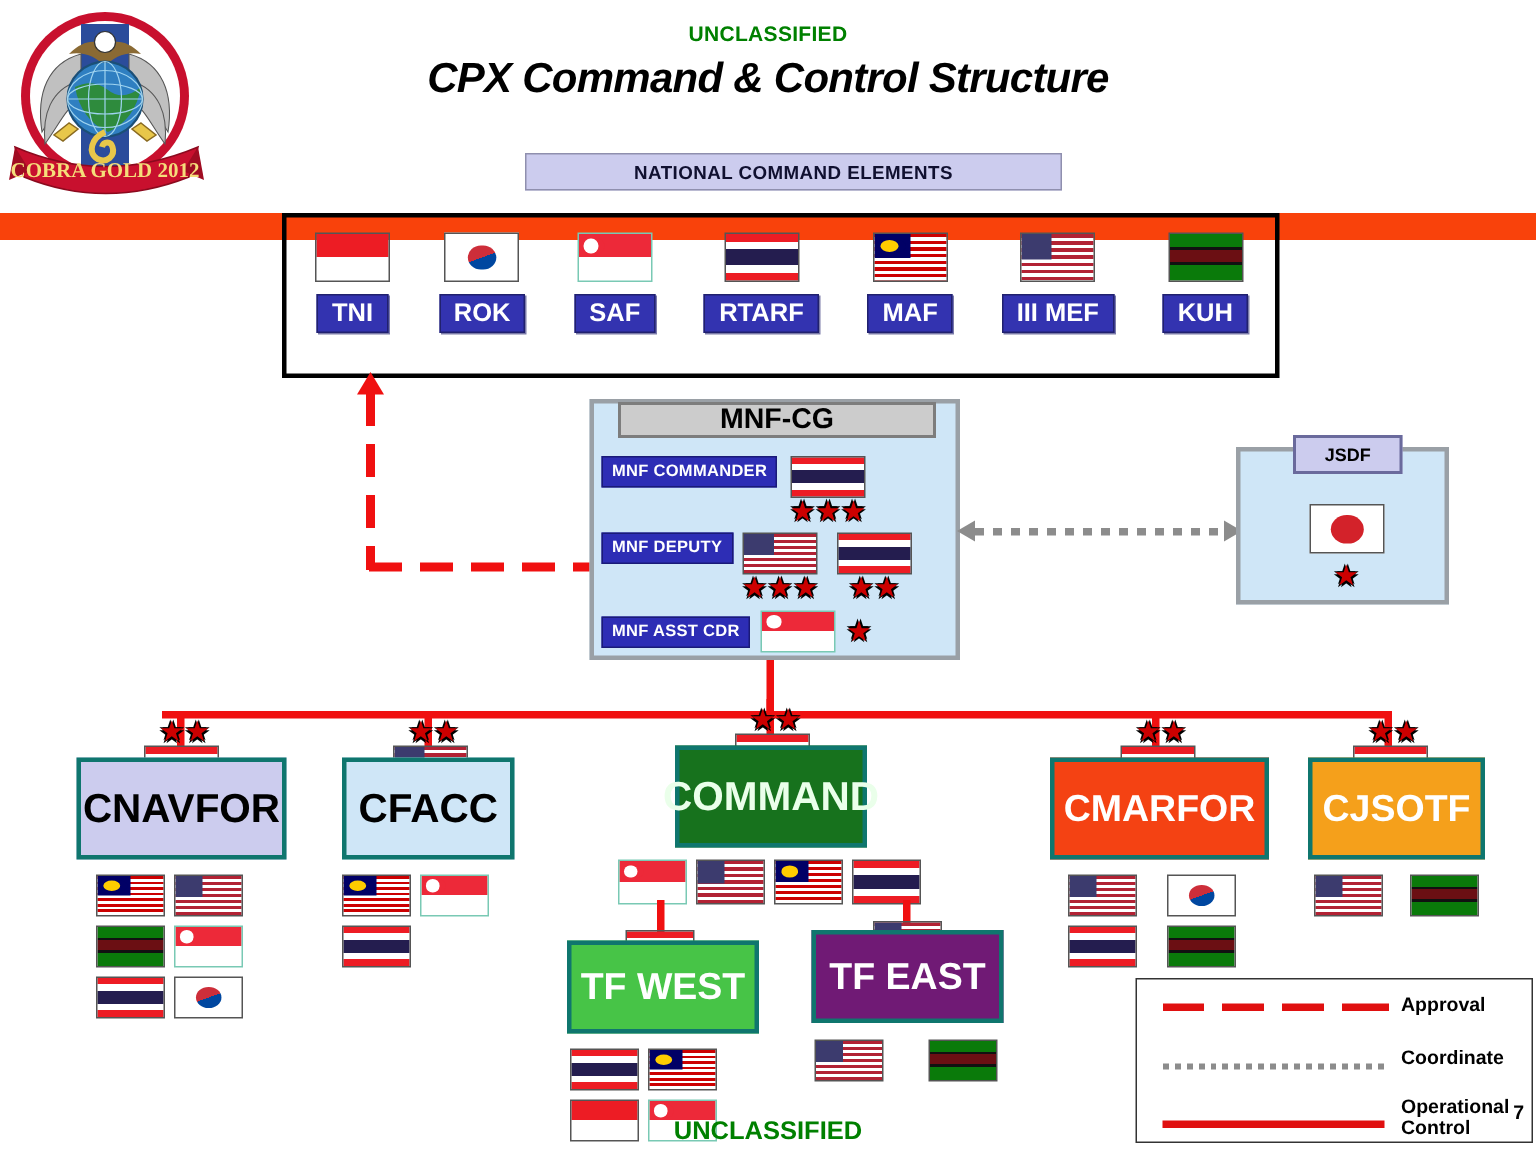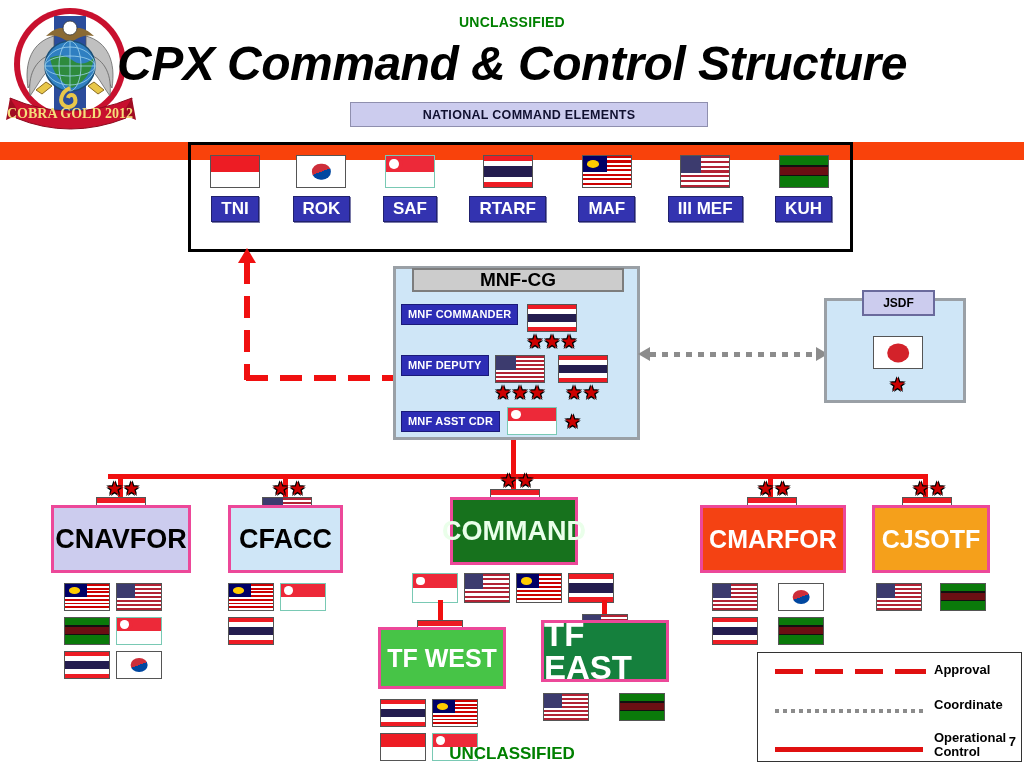"CPX Command & Control Structure" #page-title { font-size: 48px -> 28px }
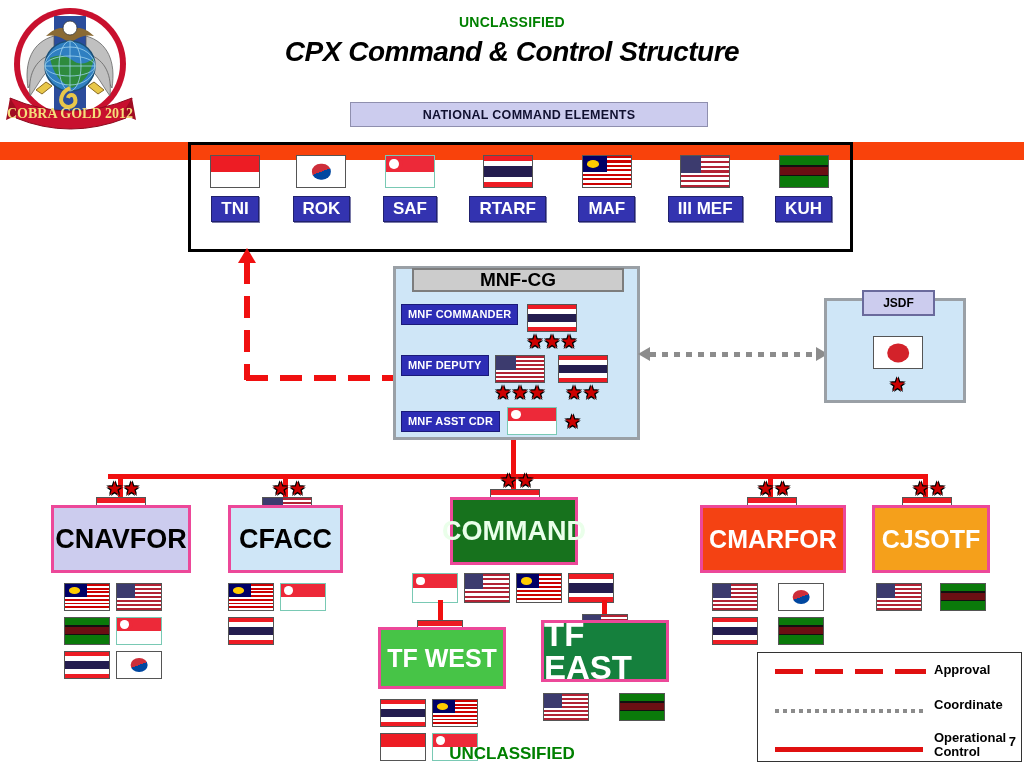"CNAVFOR" .cmd-box { border: 3px solid #ec4899 -> 3px solid #0f766e }
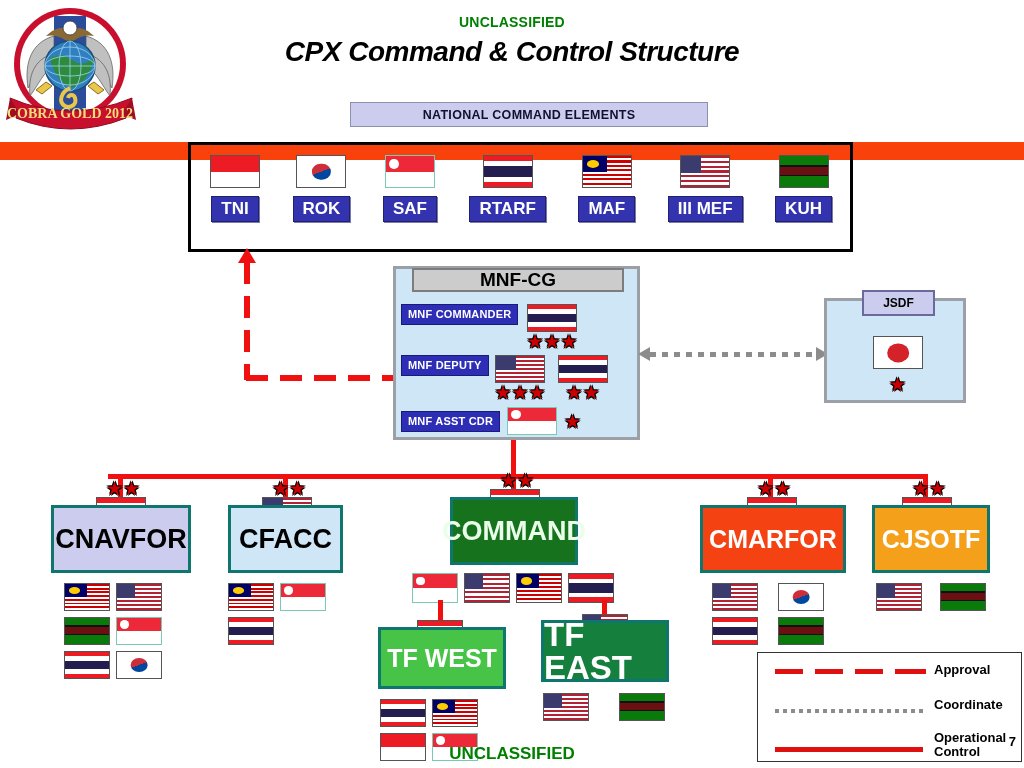"TF EAST" #tfeast { background: #15803d -> #701a75; font-size: 33px -> 25px }
